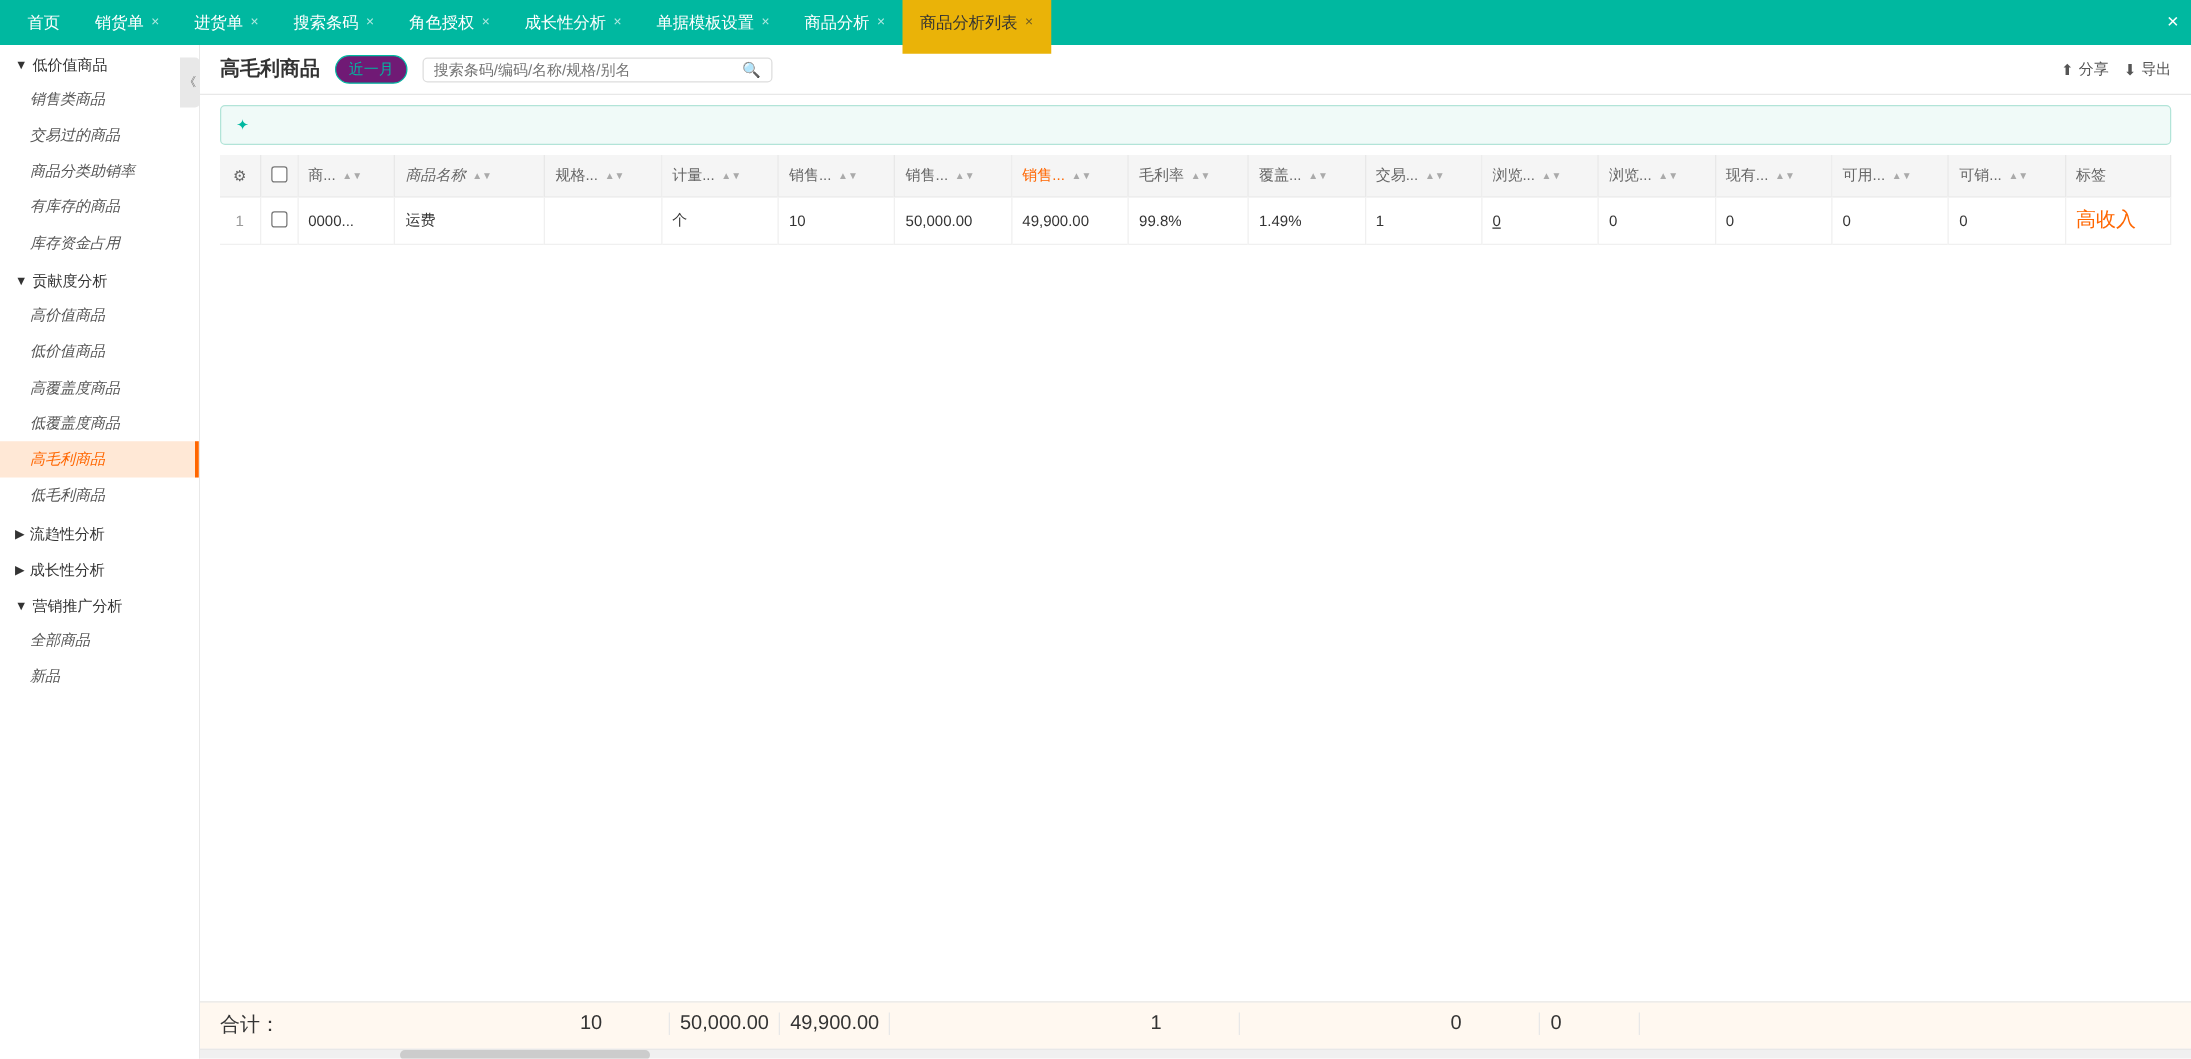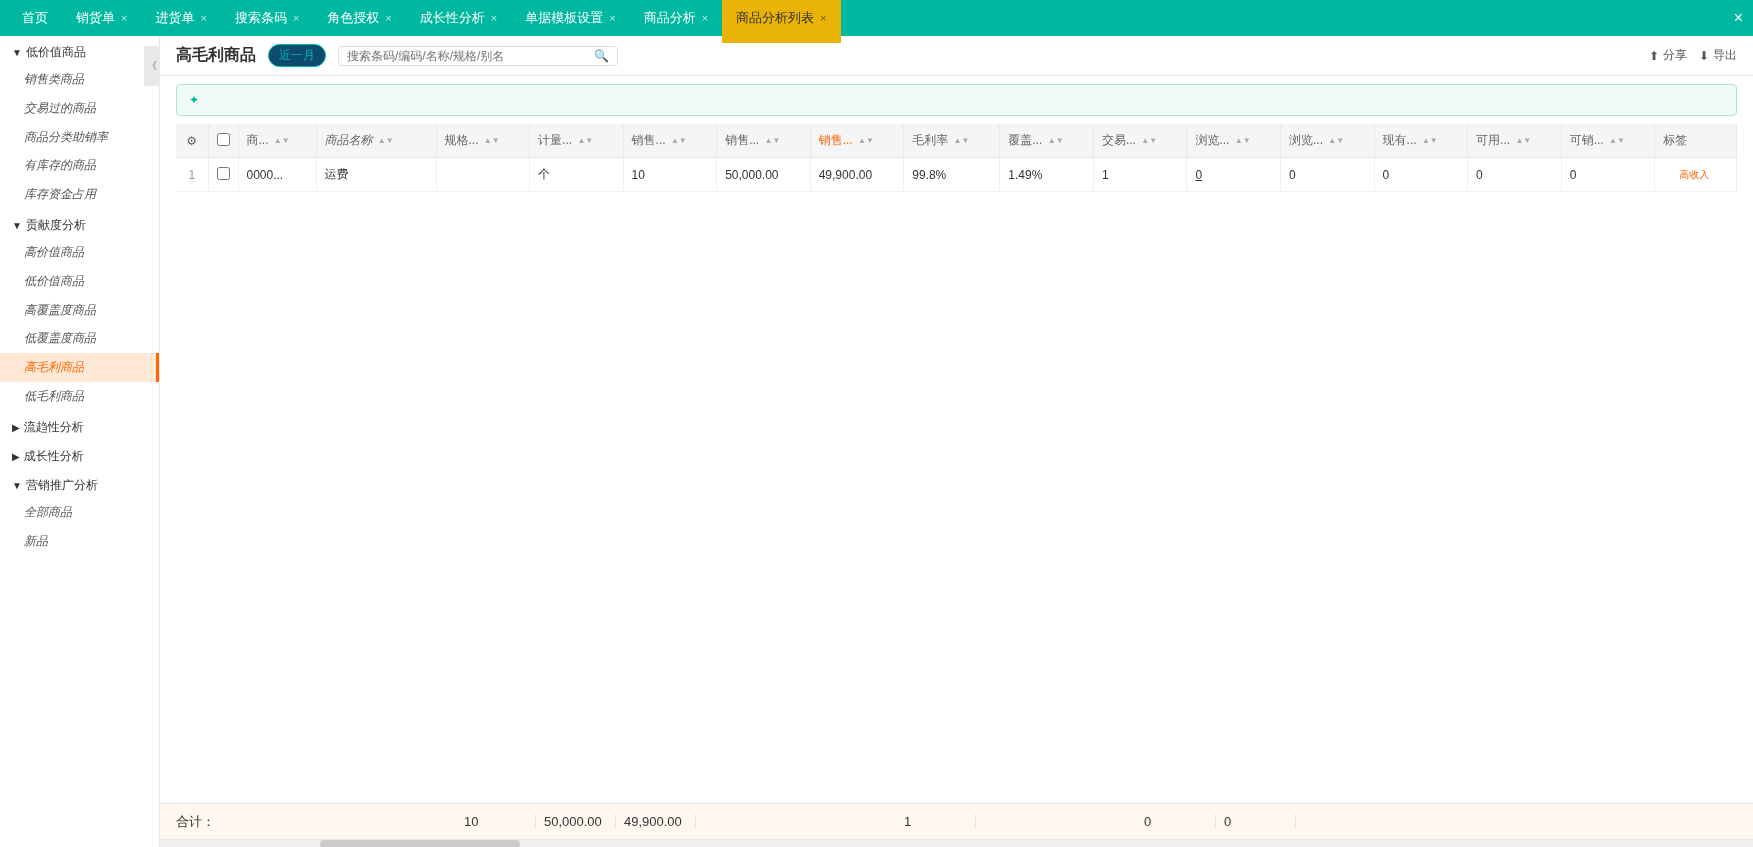"近一月" .filter-btn { background: #0c4a6e -> #701a75 }
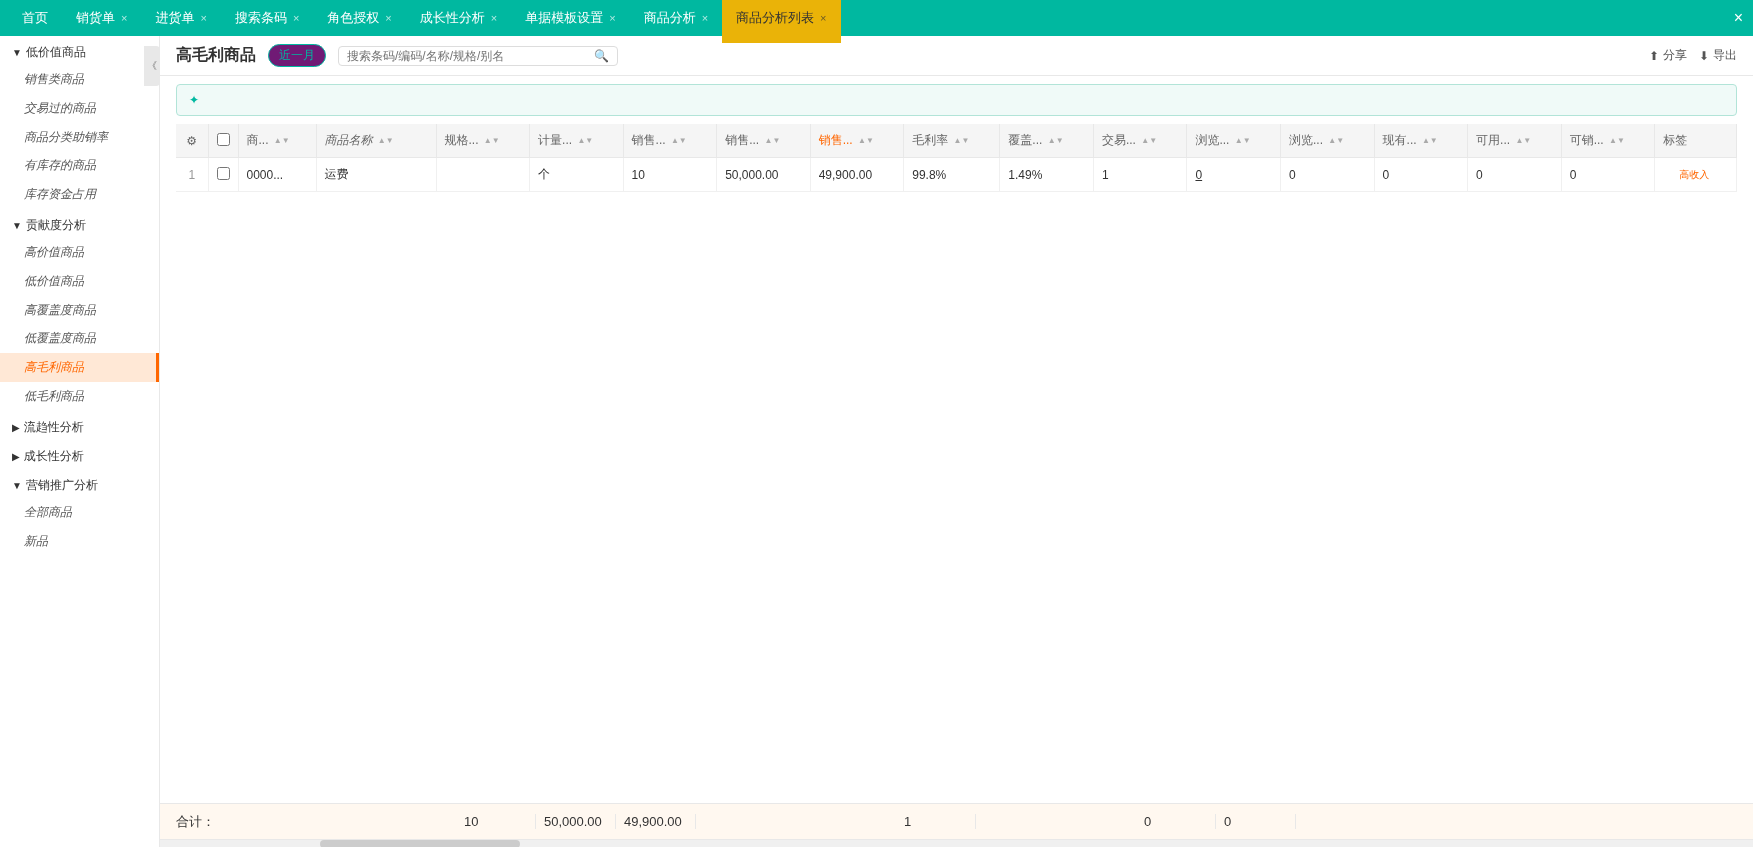"高收入" .tag-high-income { font-size: 10px -> 16px; margin-left: 16px -> none }
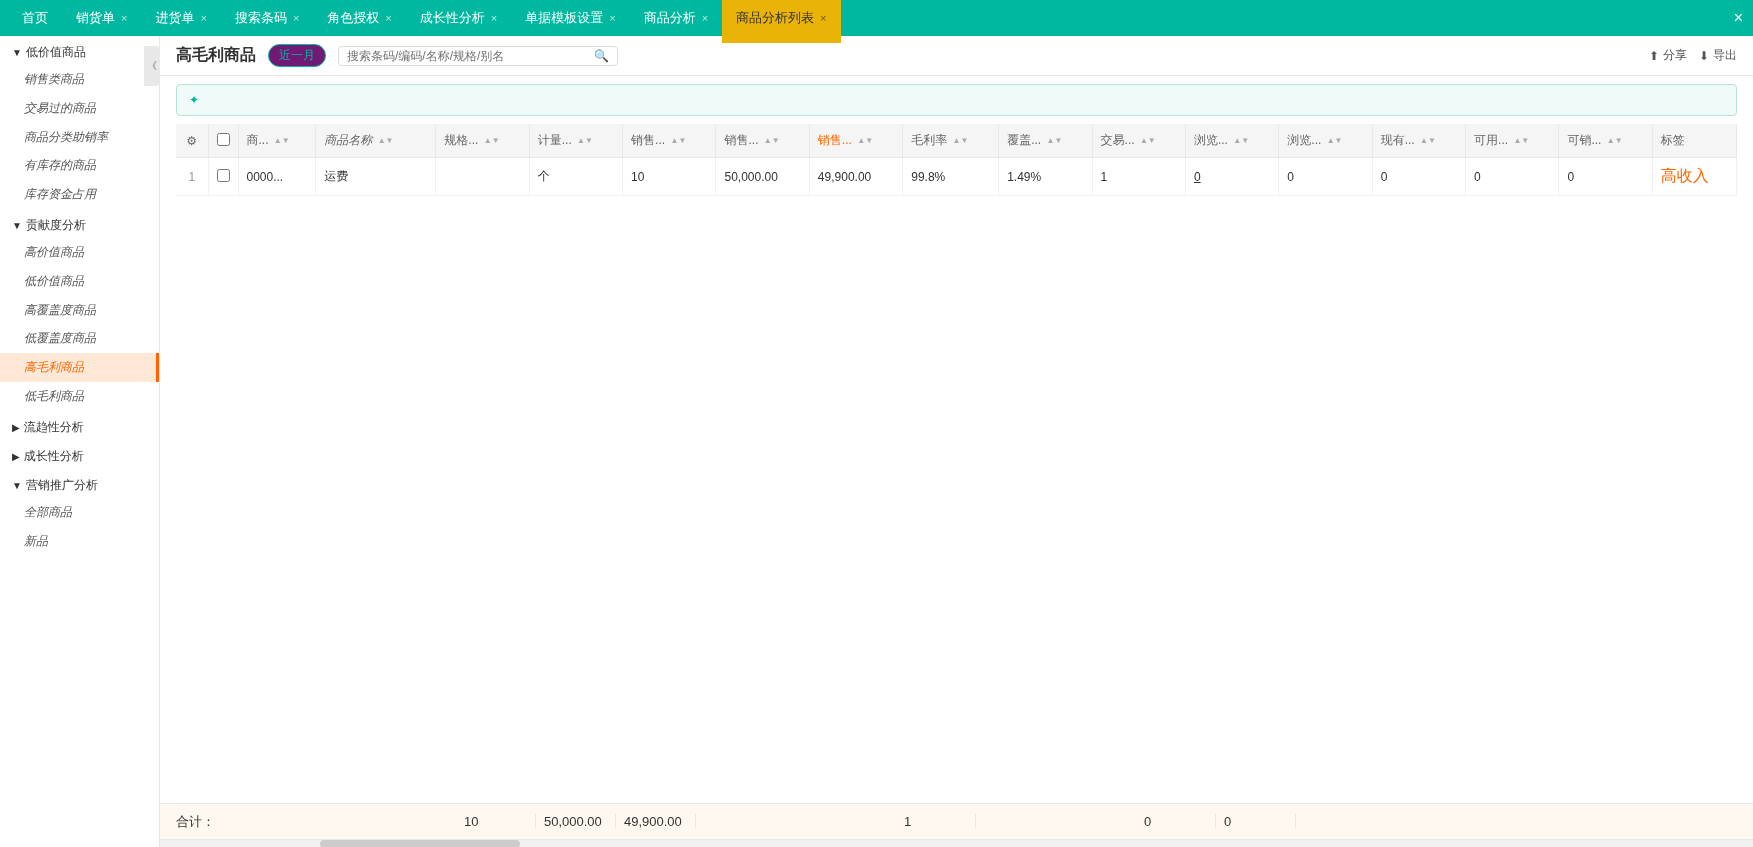"合计：" .table-footer { align-items: center -> flex-start; font-size: 13px -> 16px }
